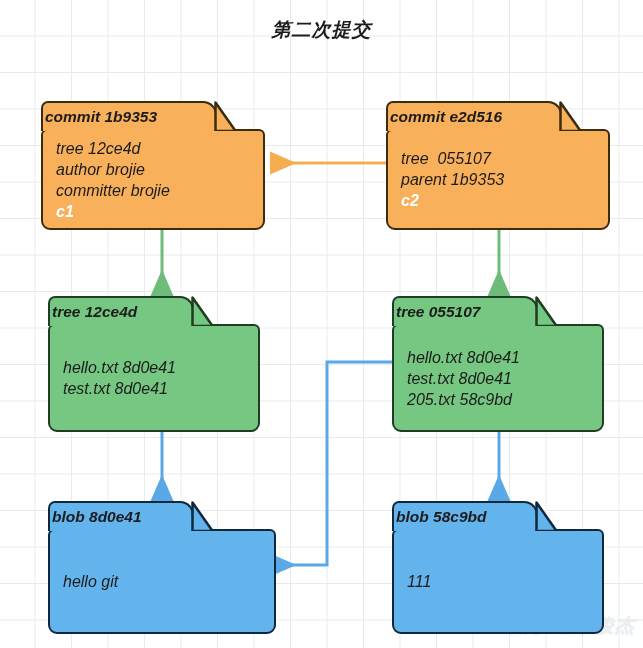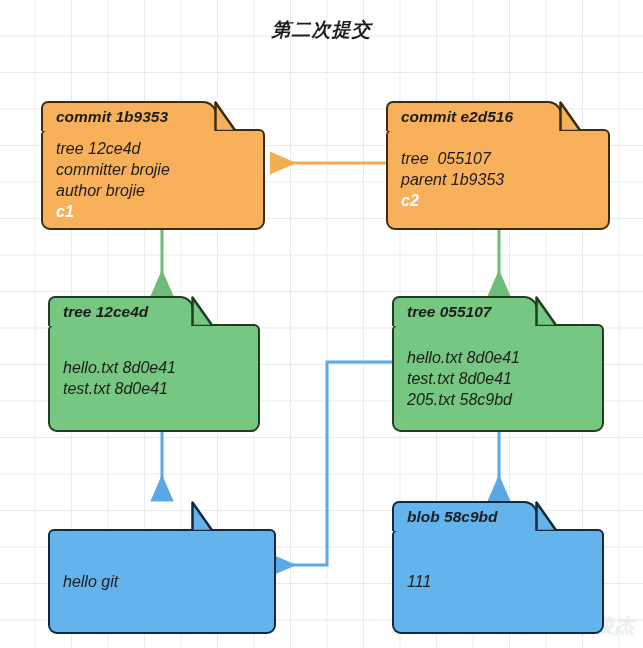"commit 1b9353" .node .tab { padding-left: 13px -> 2px }
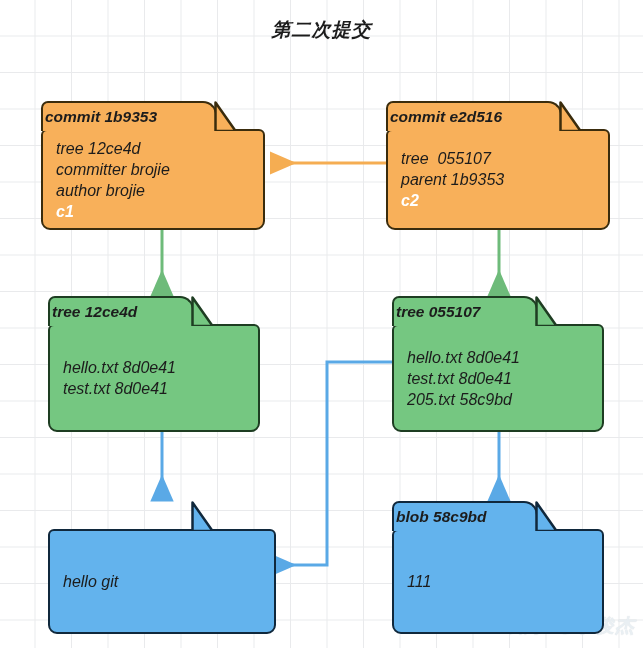"committer brojie" div.line { order: before "author brojie" -> after "author brojie" }
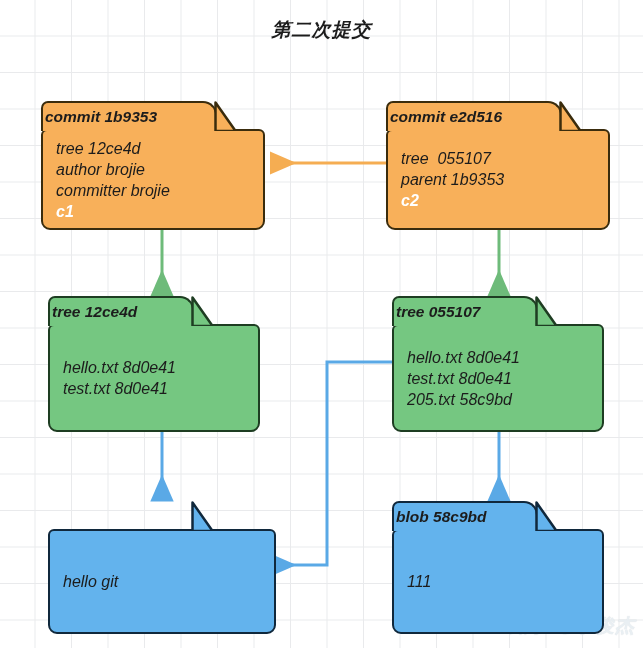"blob 8d0e41" div.tab { html: none -> <div>blob 8d0e41</div> }
